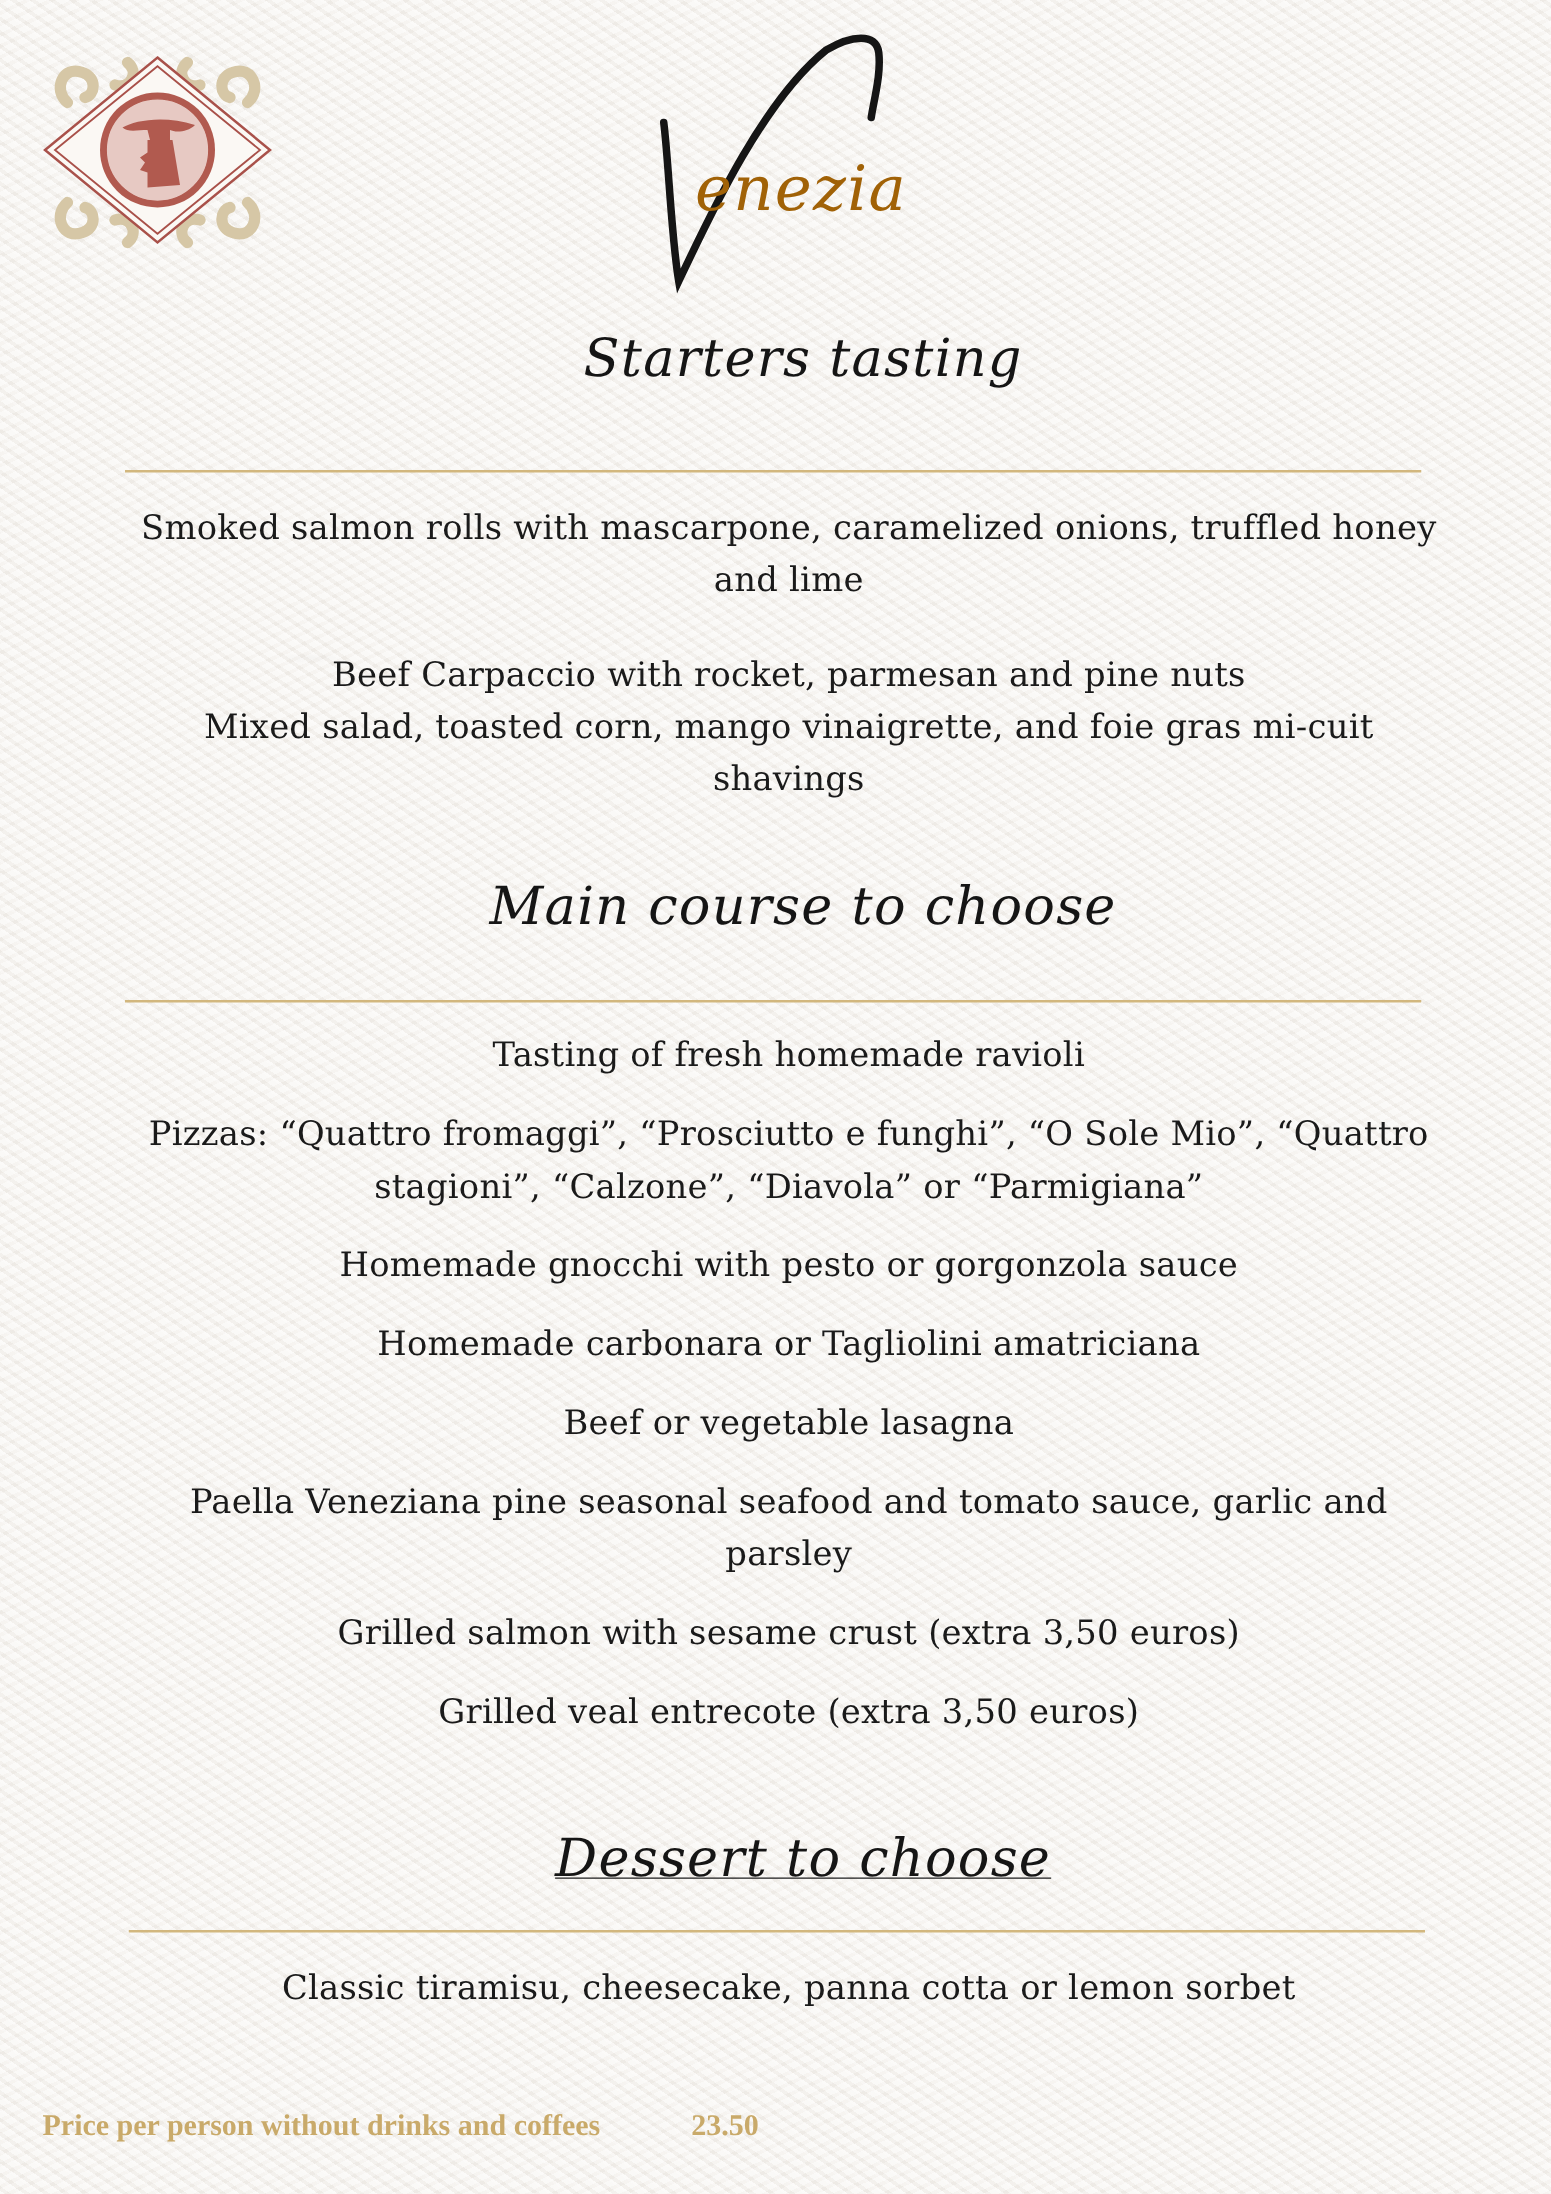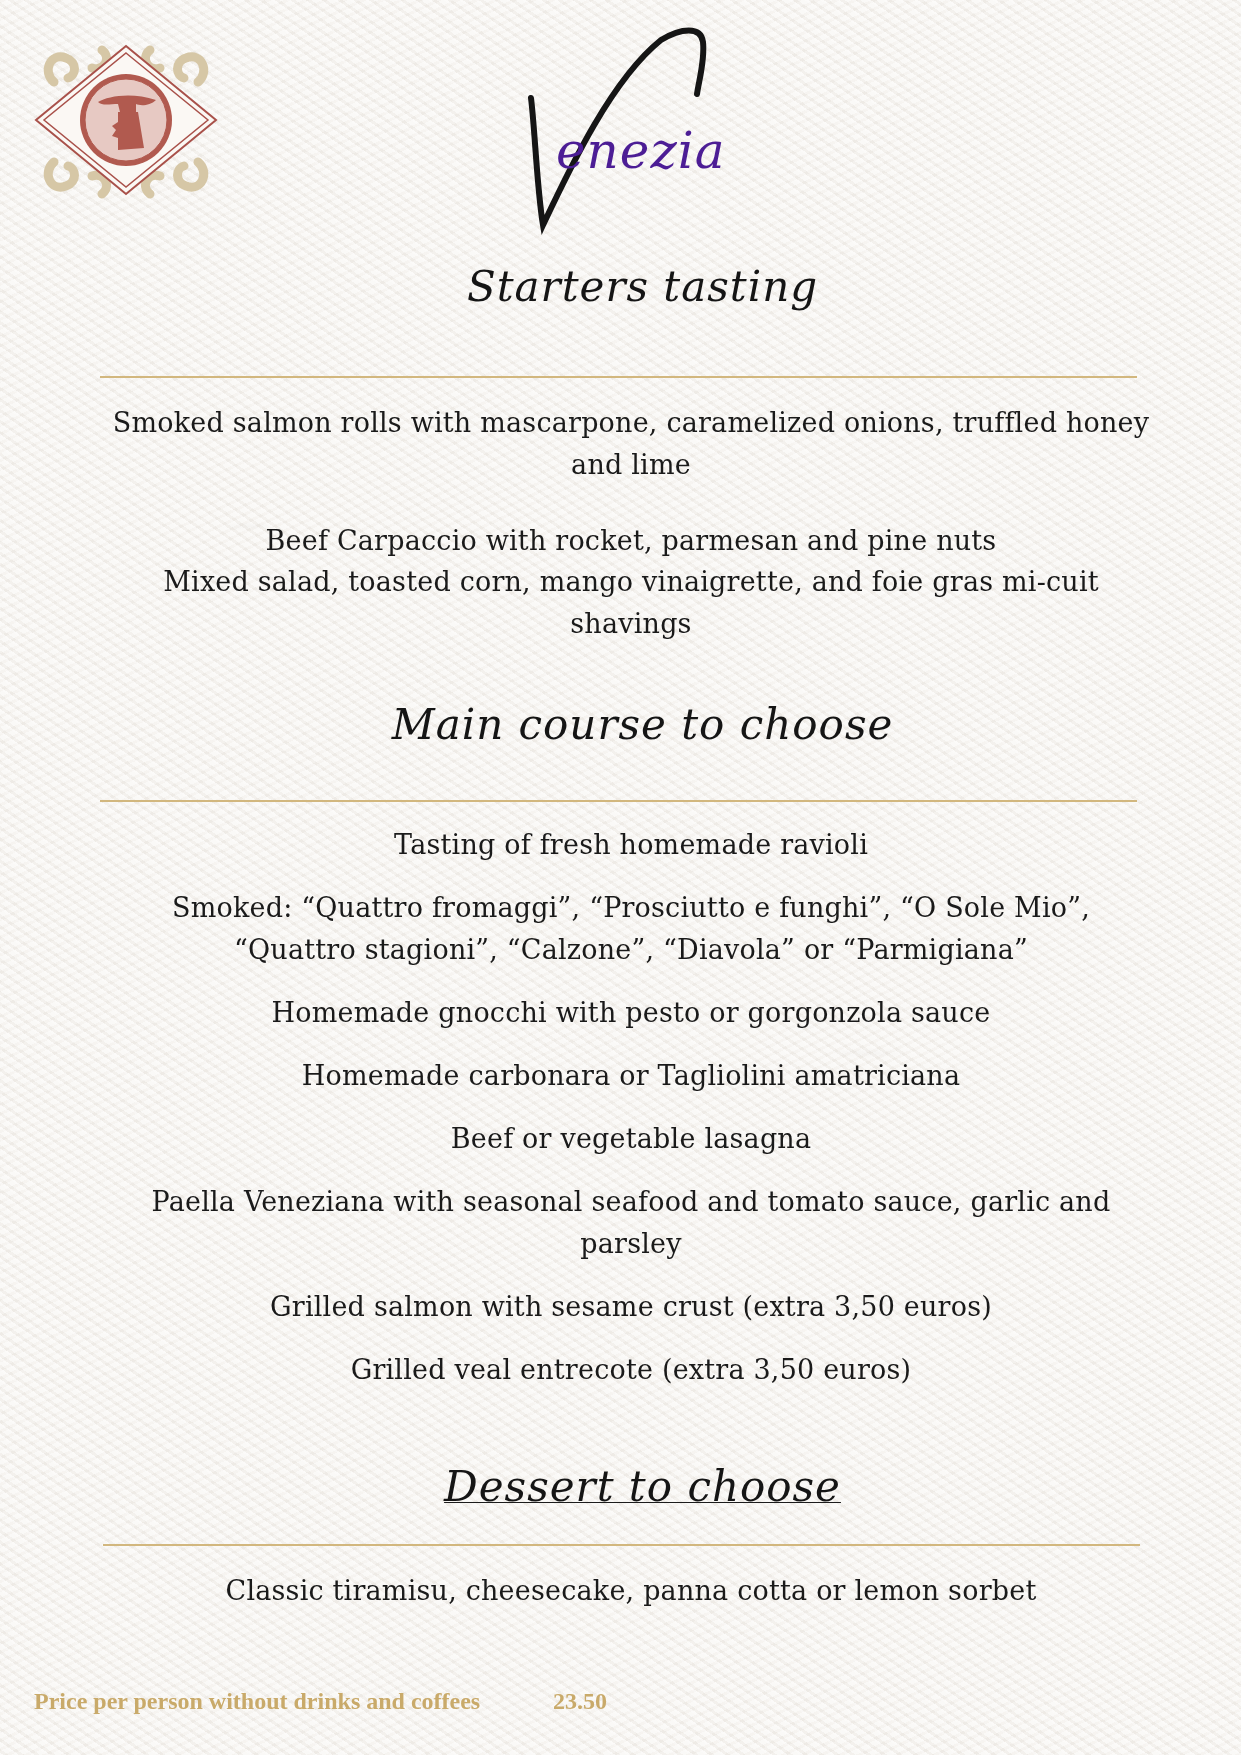"enezia" div.abs { color: #4c1d95 -> #a16207 }
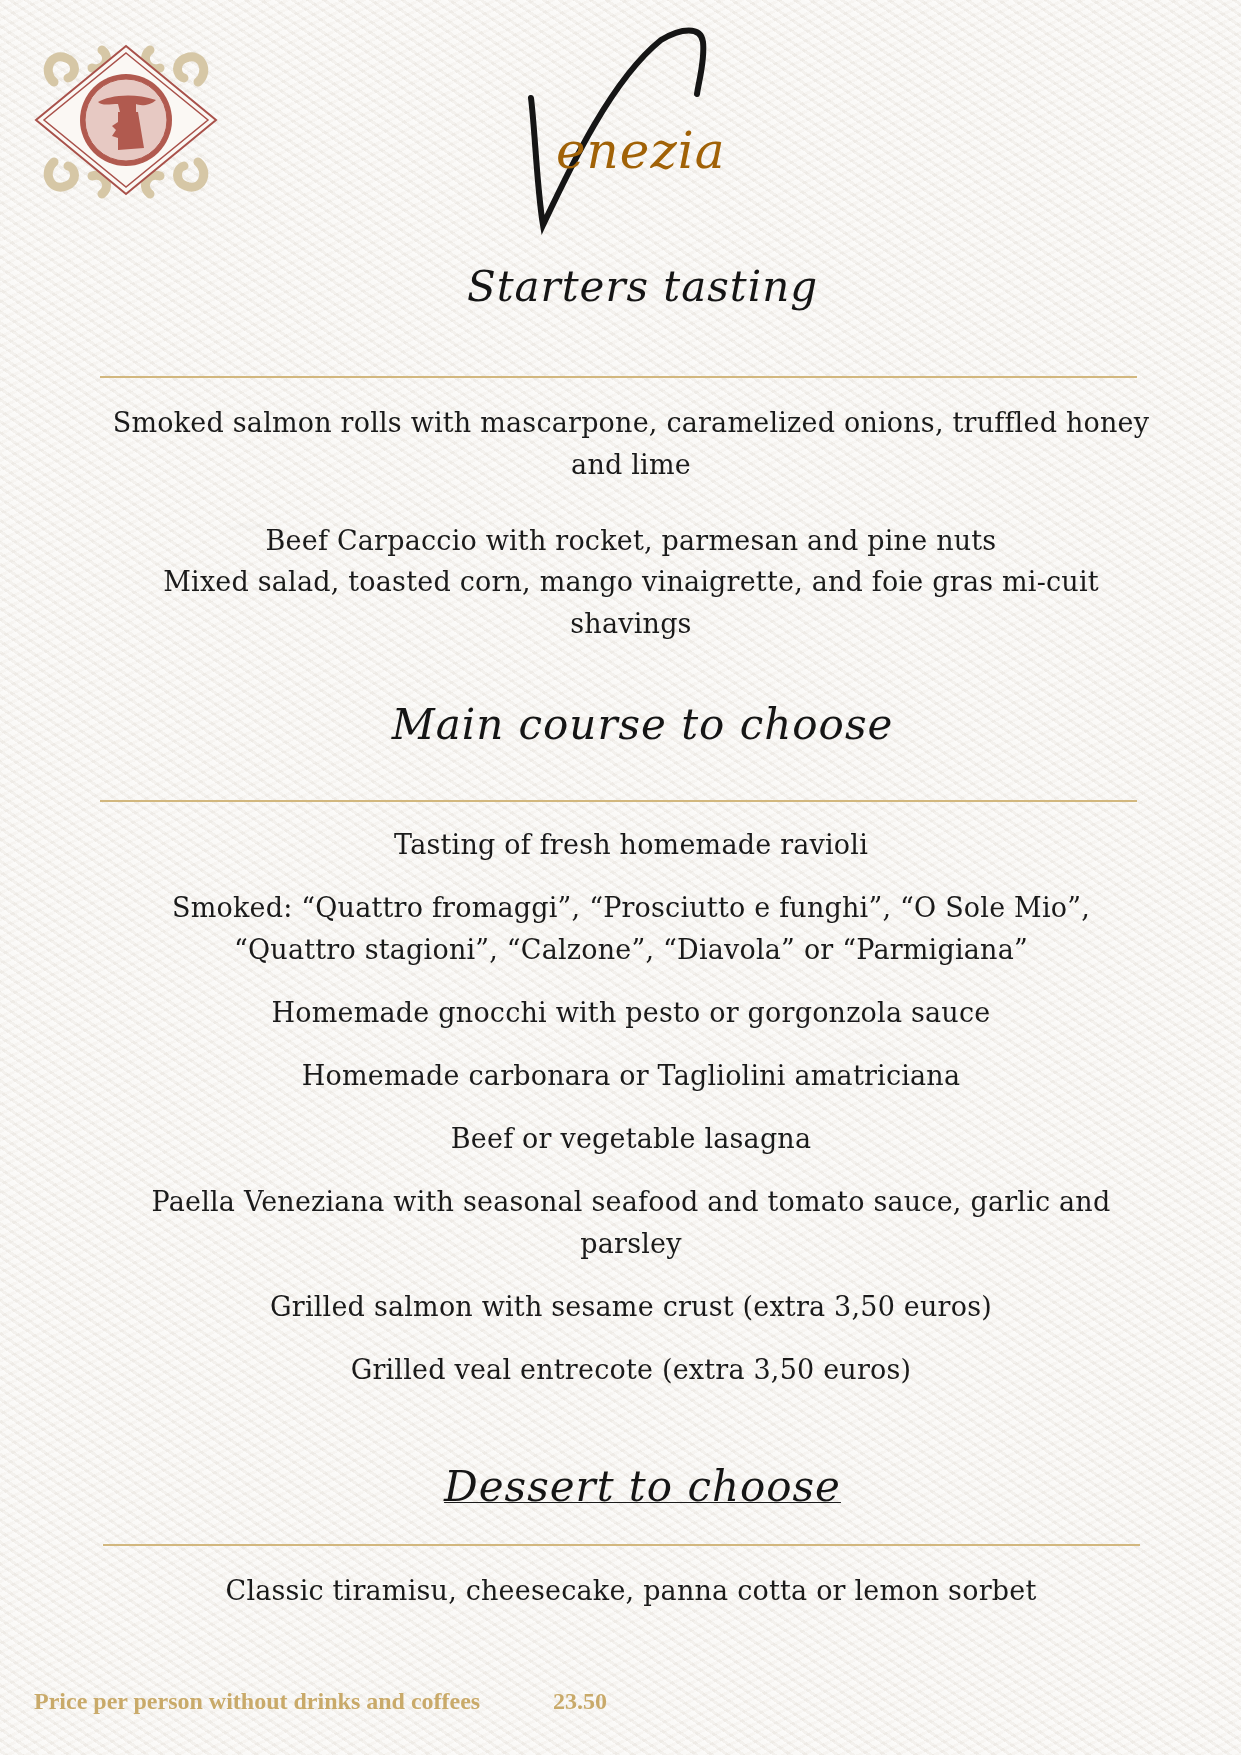"Smoked: “Quattro fromaggi”, “Prosciutto" div.abs { text: Smoked -> Pizzas }
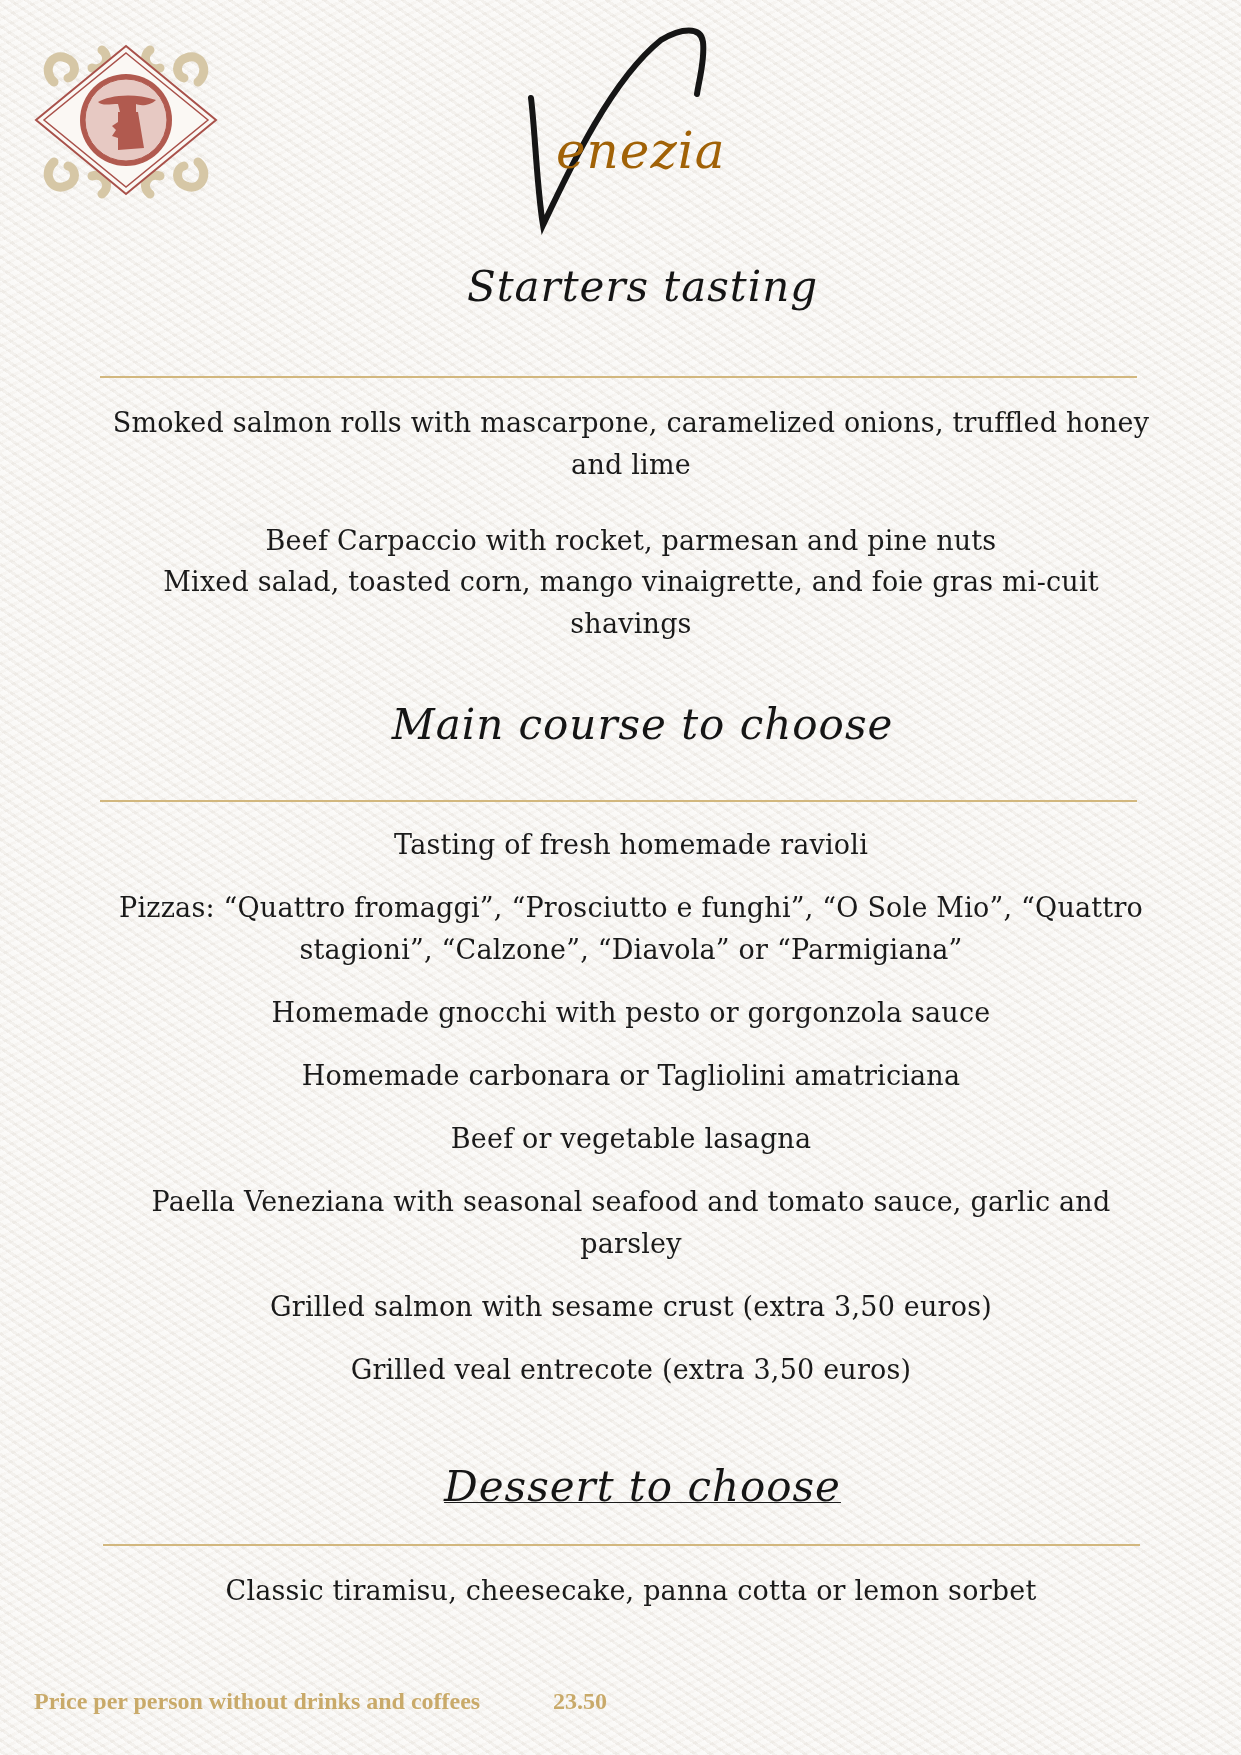"Paella Veneziana with seasonal seafood" div.abs { text: with -> pine }
